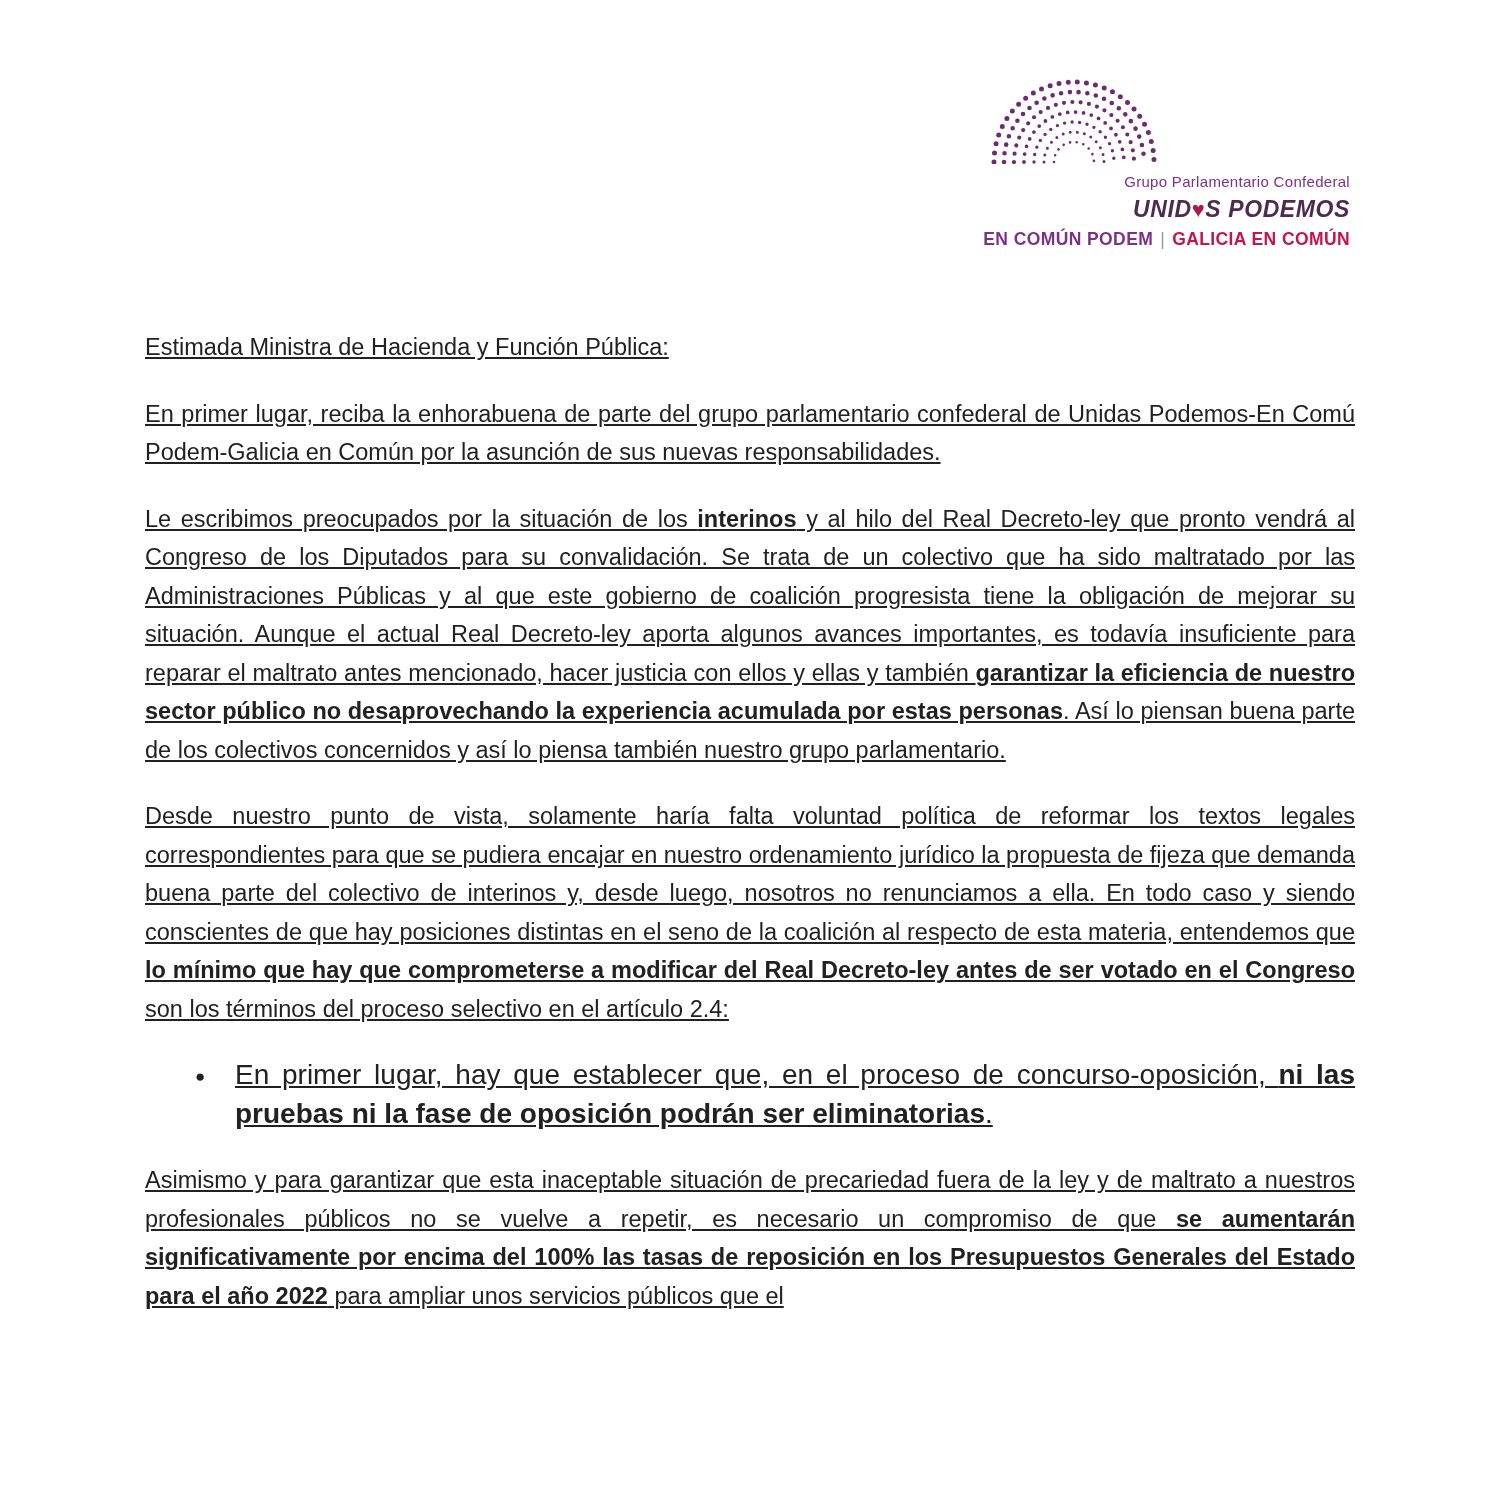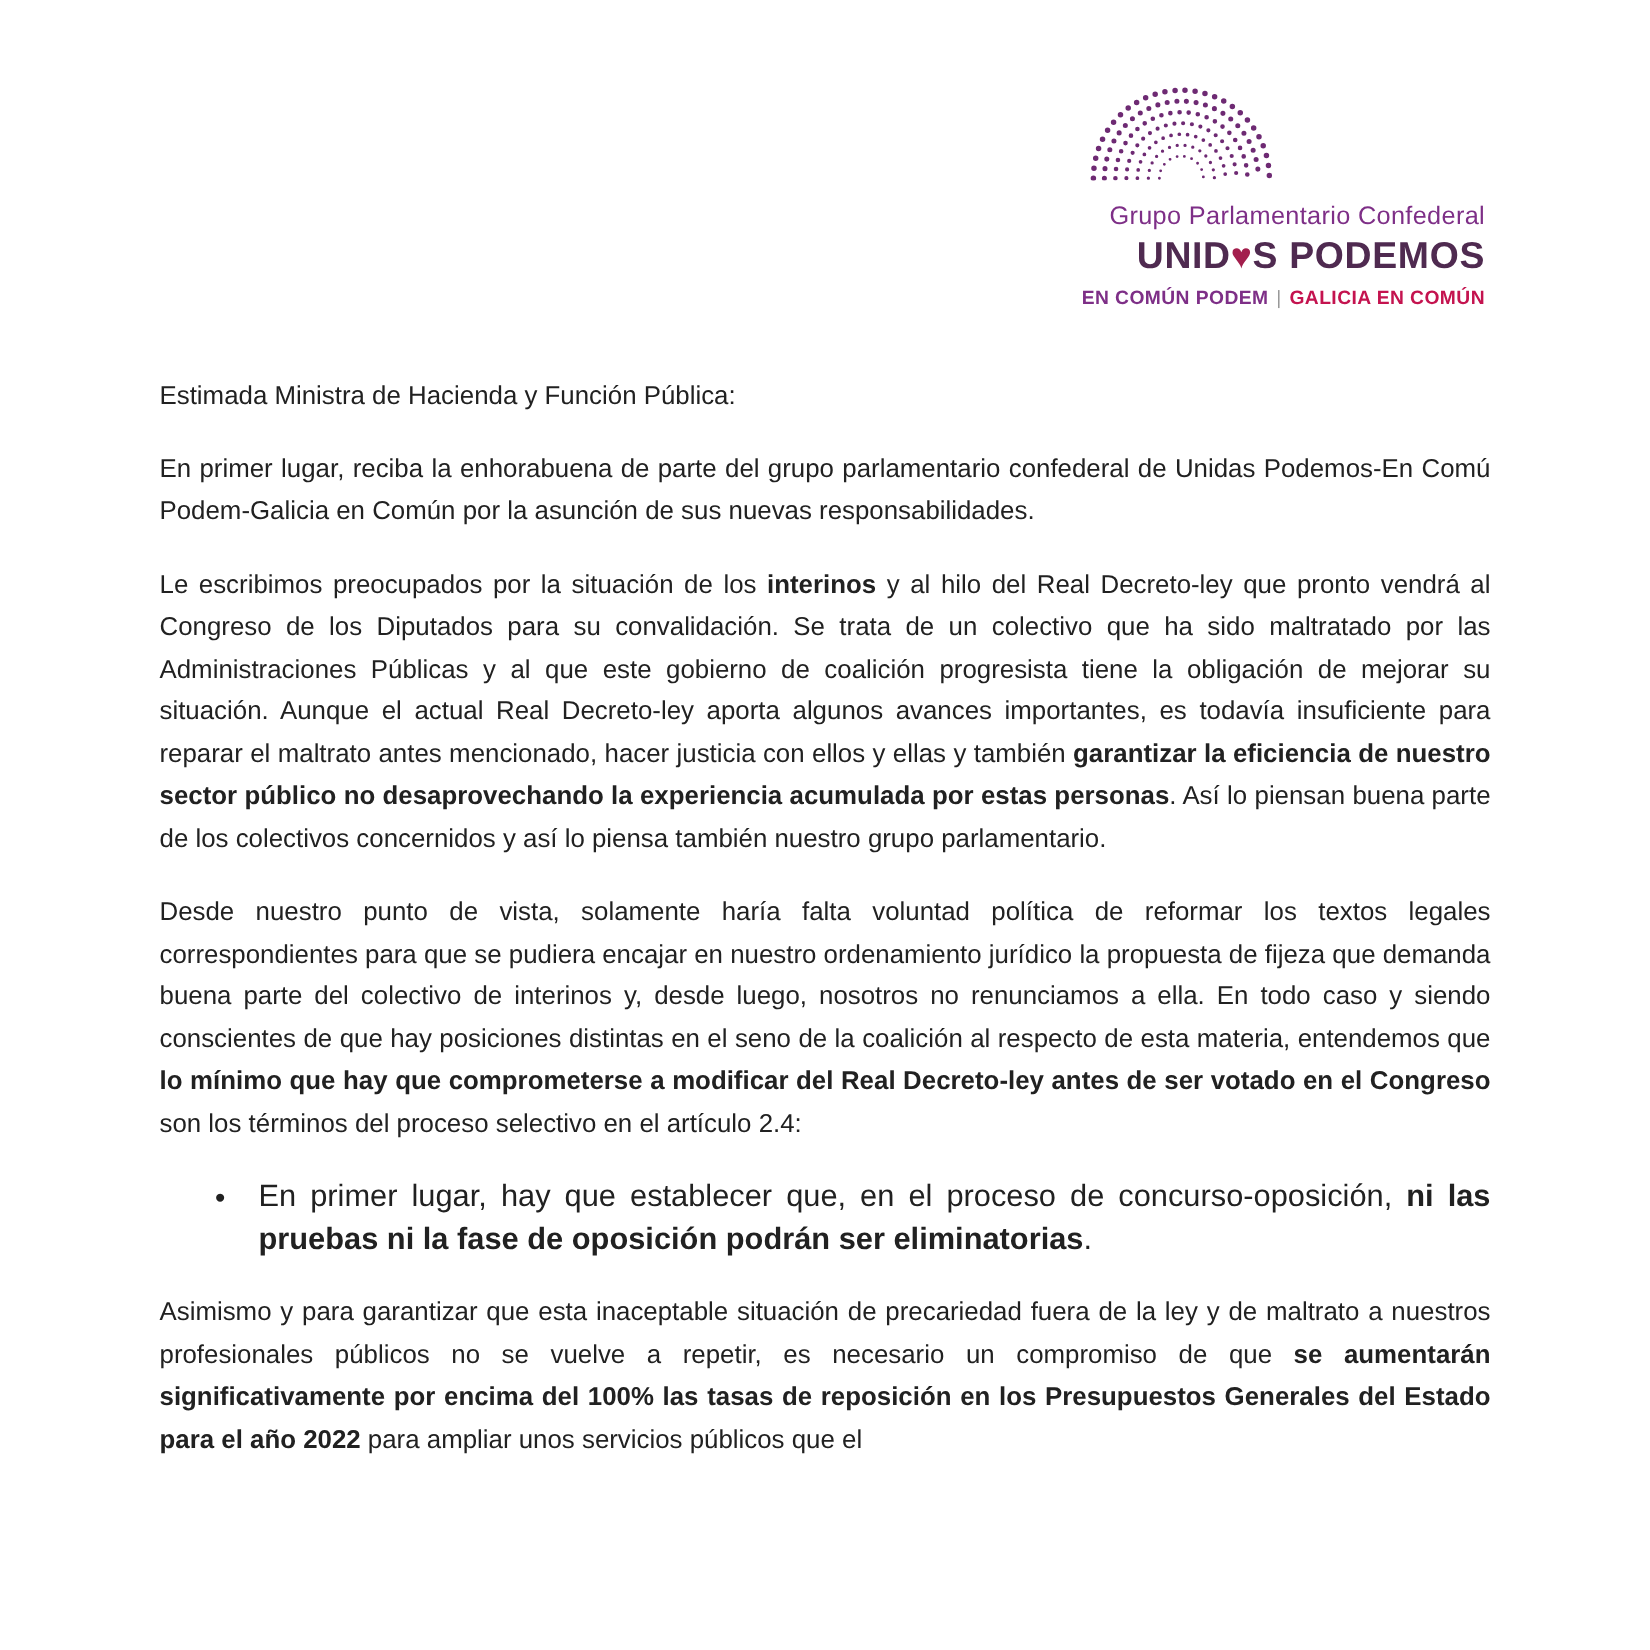"Grupo Parlamentario Confederal" .logo-l1 { font-size: 23px -> 15px; margin-top: 20px -> 10px }
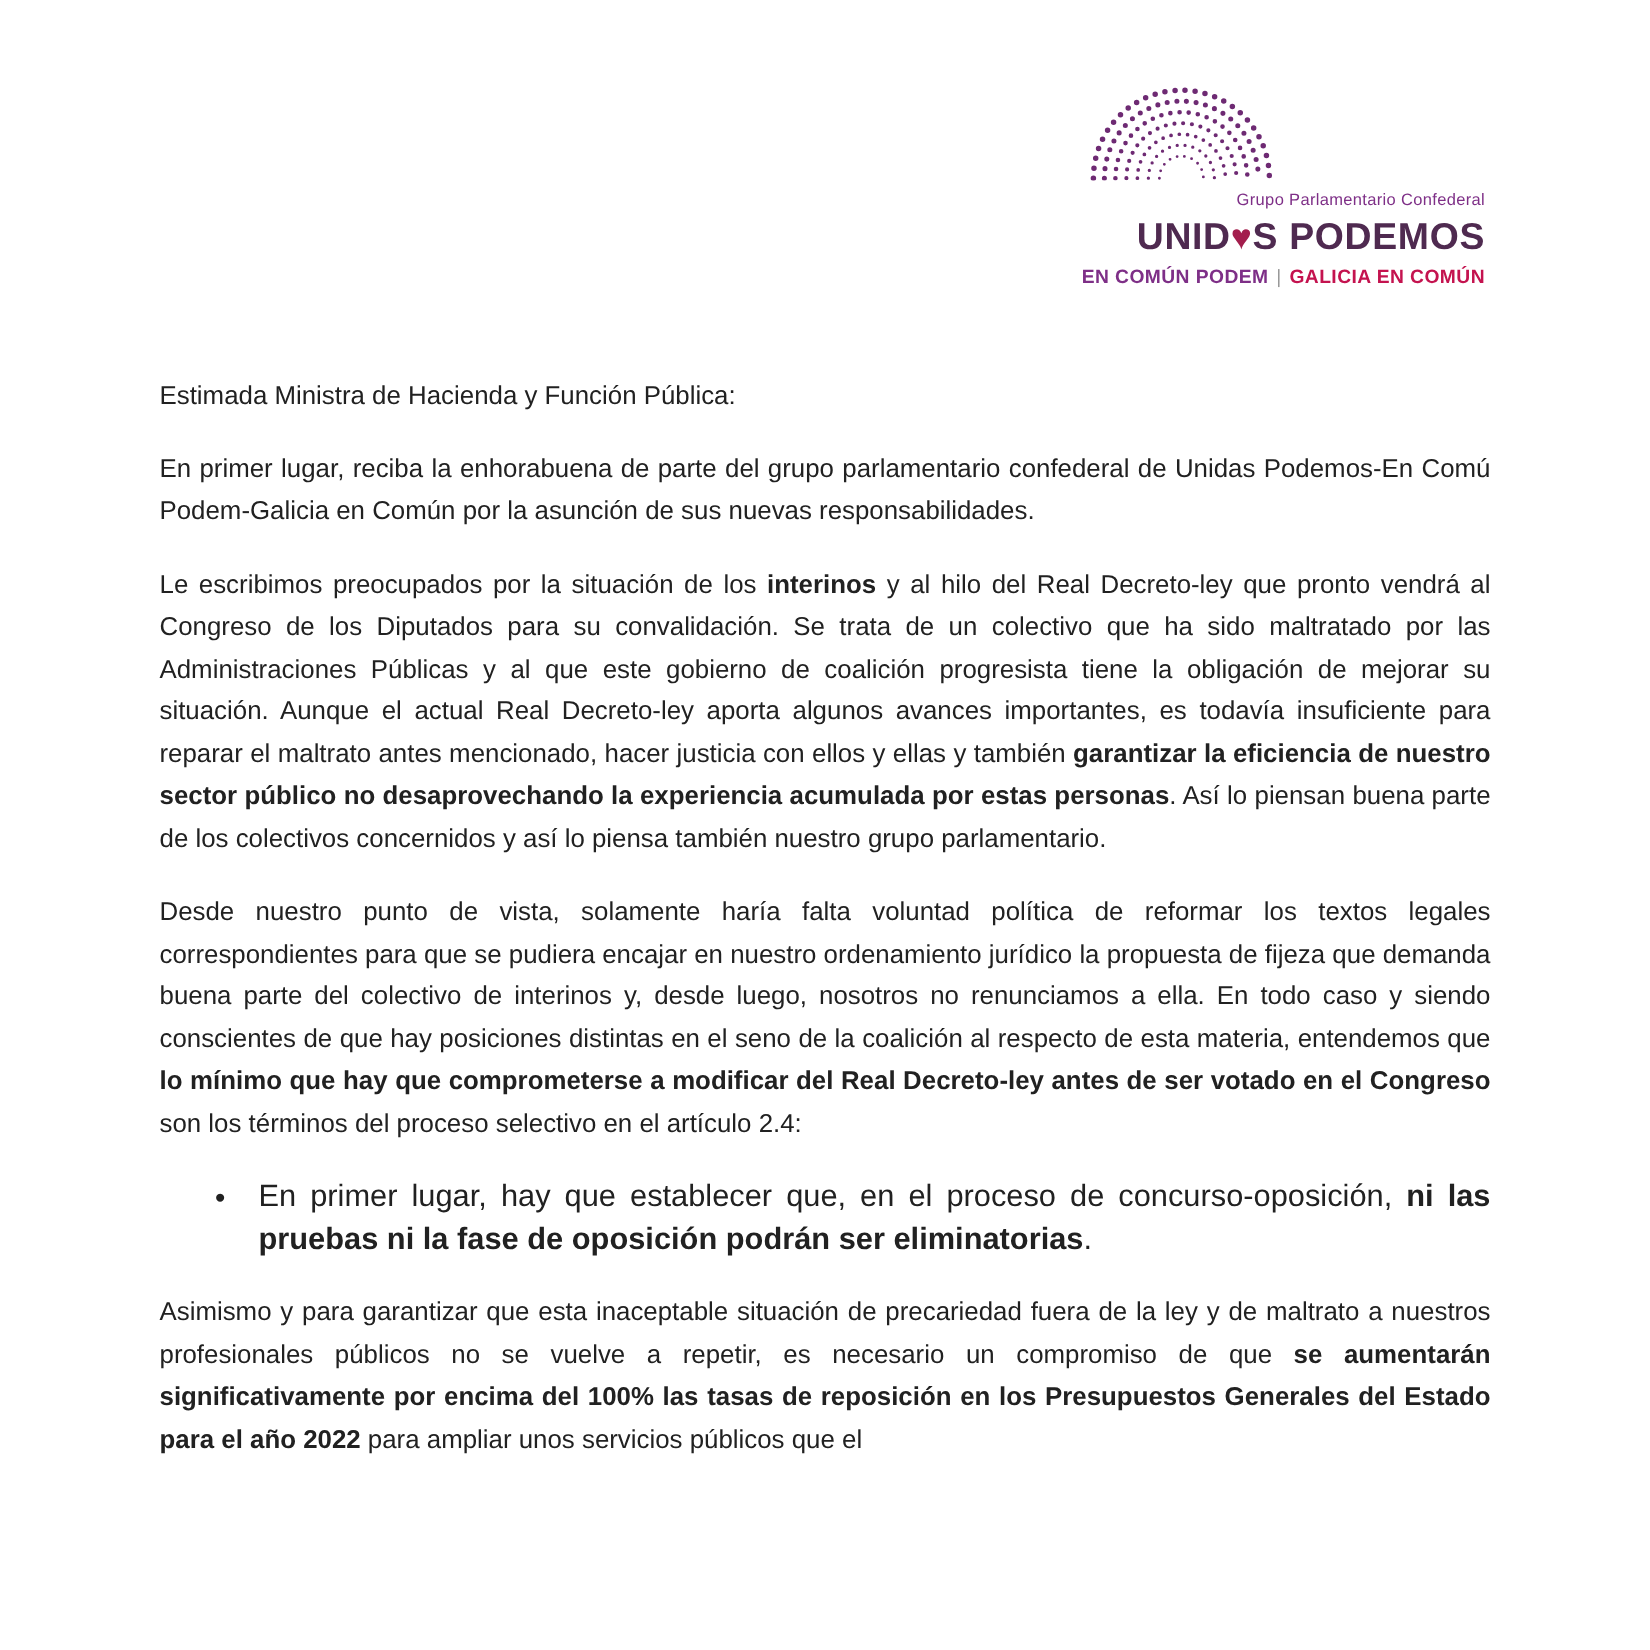"UNID♥S PODEMOS" .logo-l2 { font-size: 34px -> 23px; font-style: none -> italic }
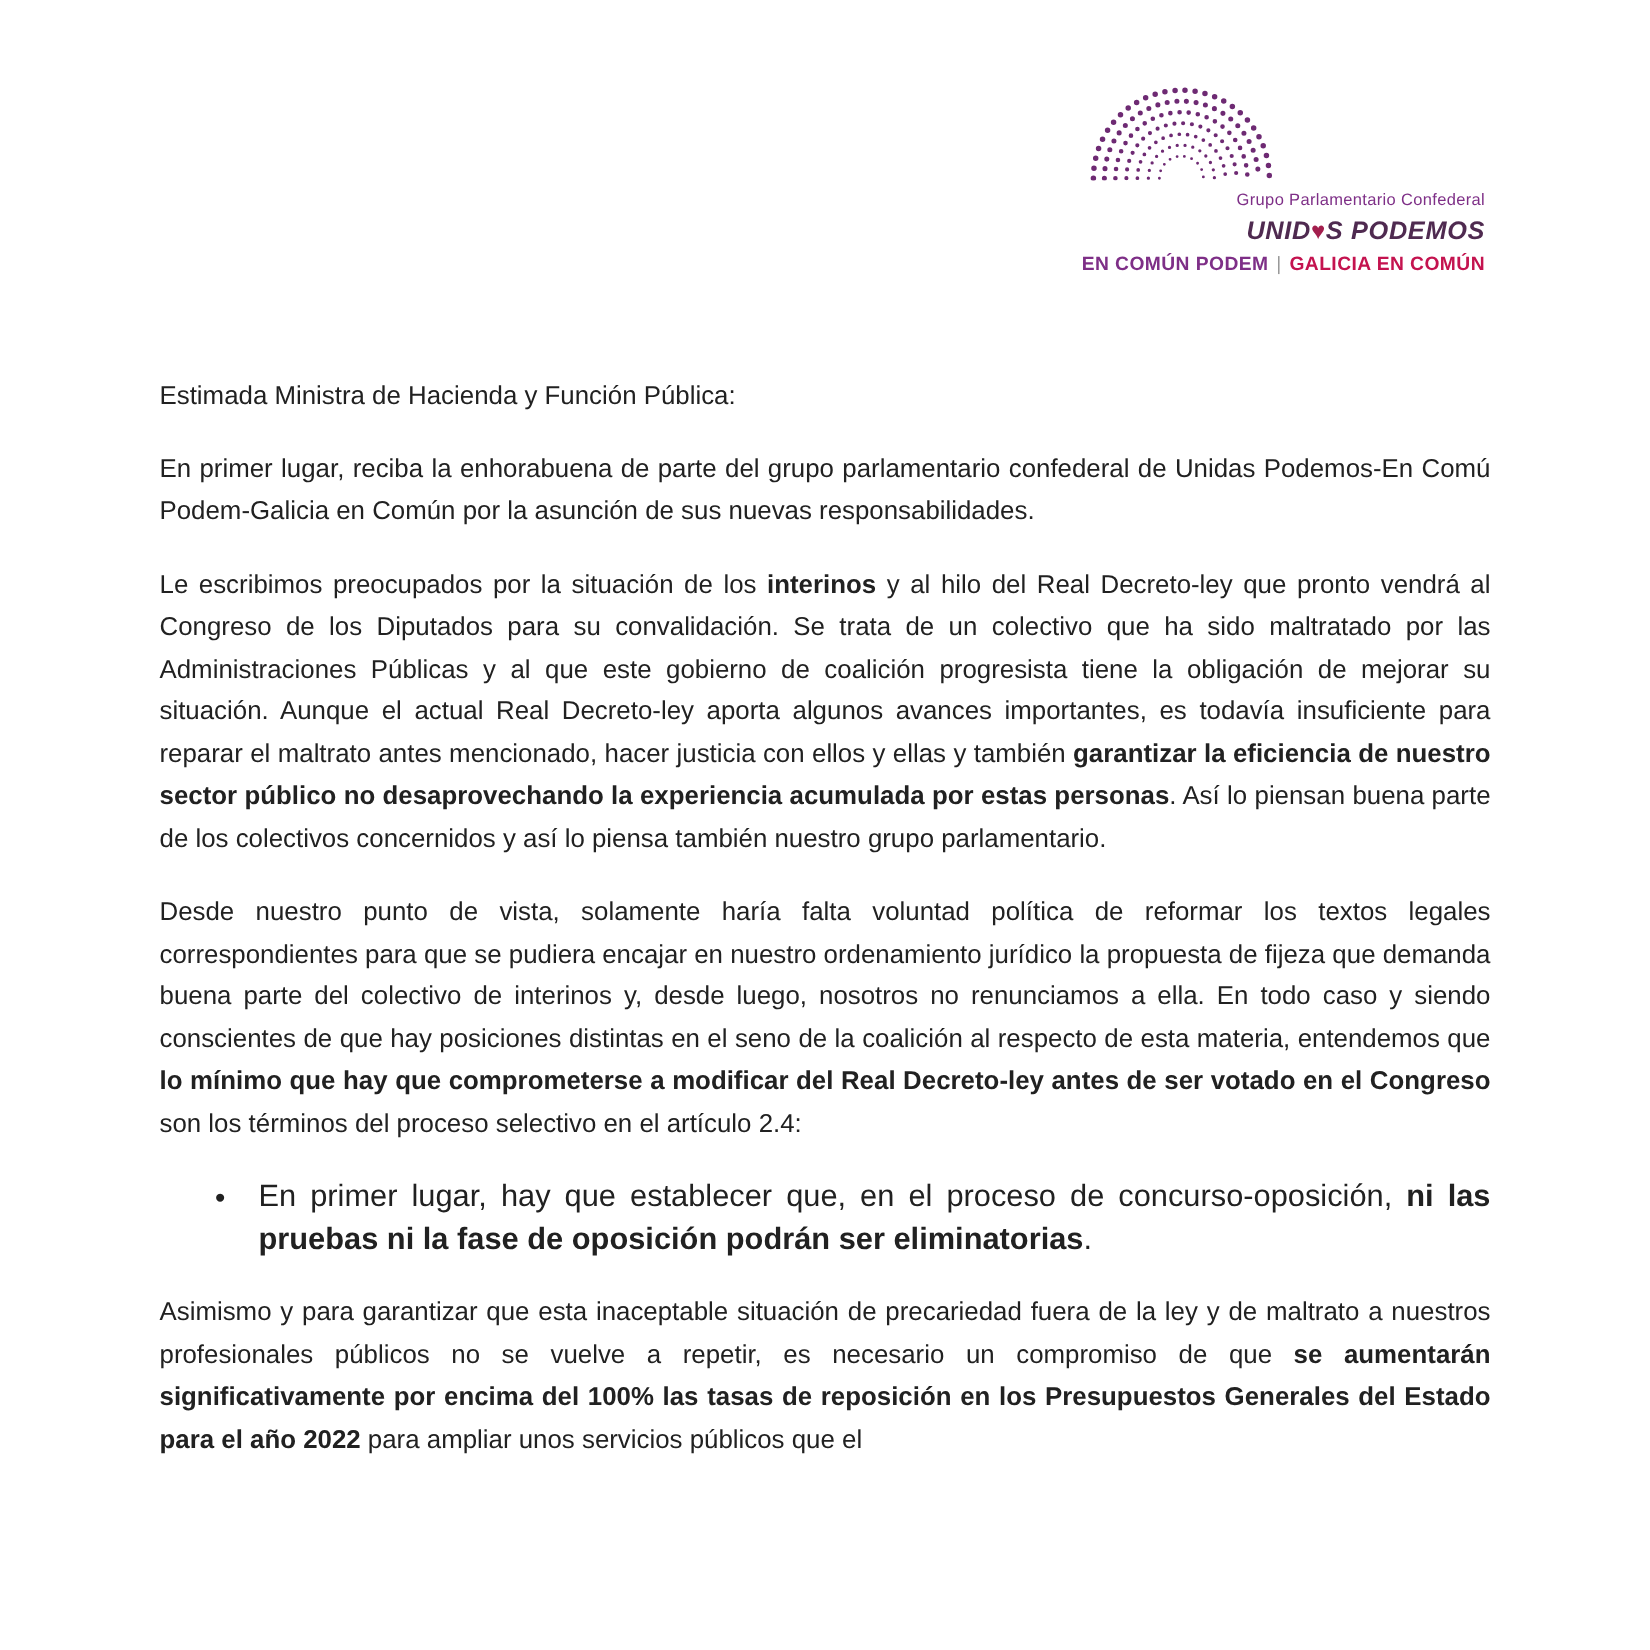"Estimada Ministra de Hacienda y" .content { text-decoration: none -> underline; top: 340px -> 328px }
